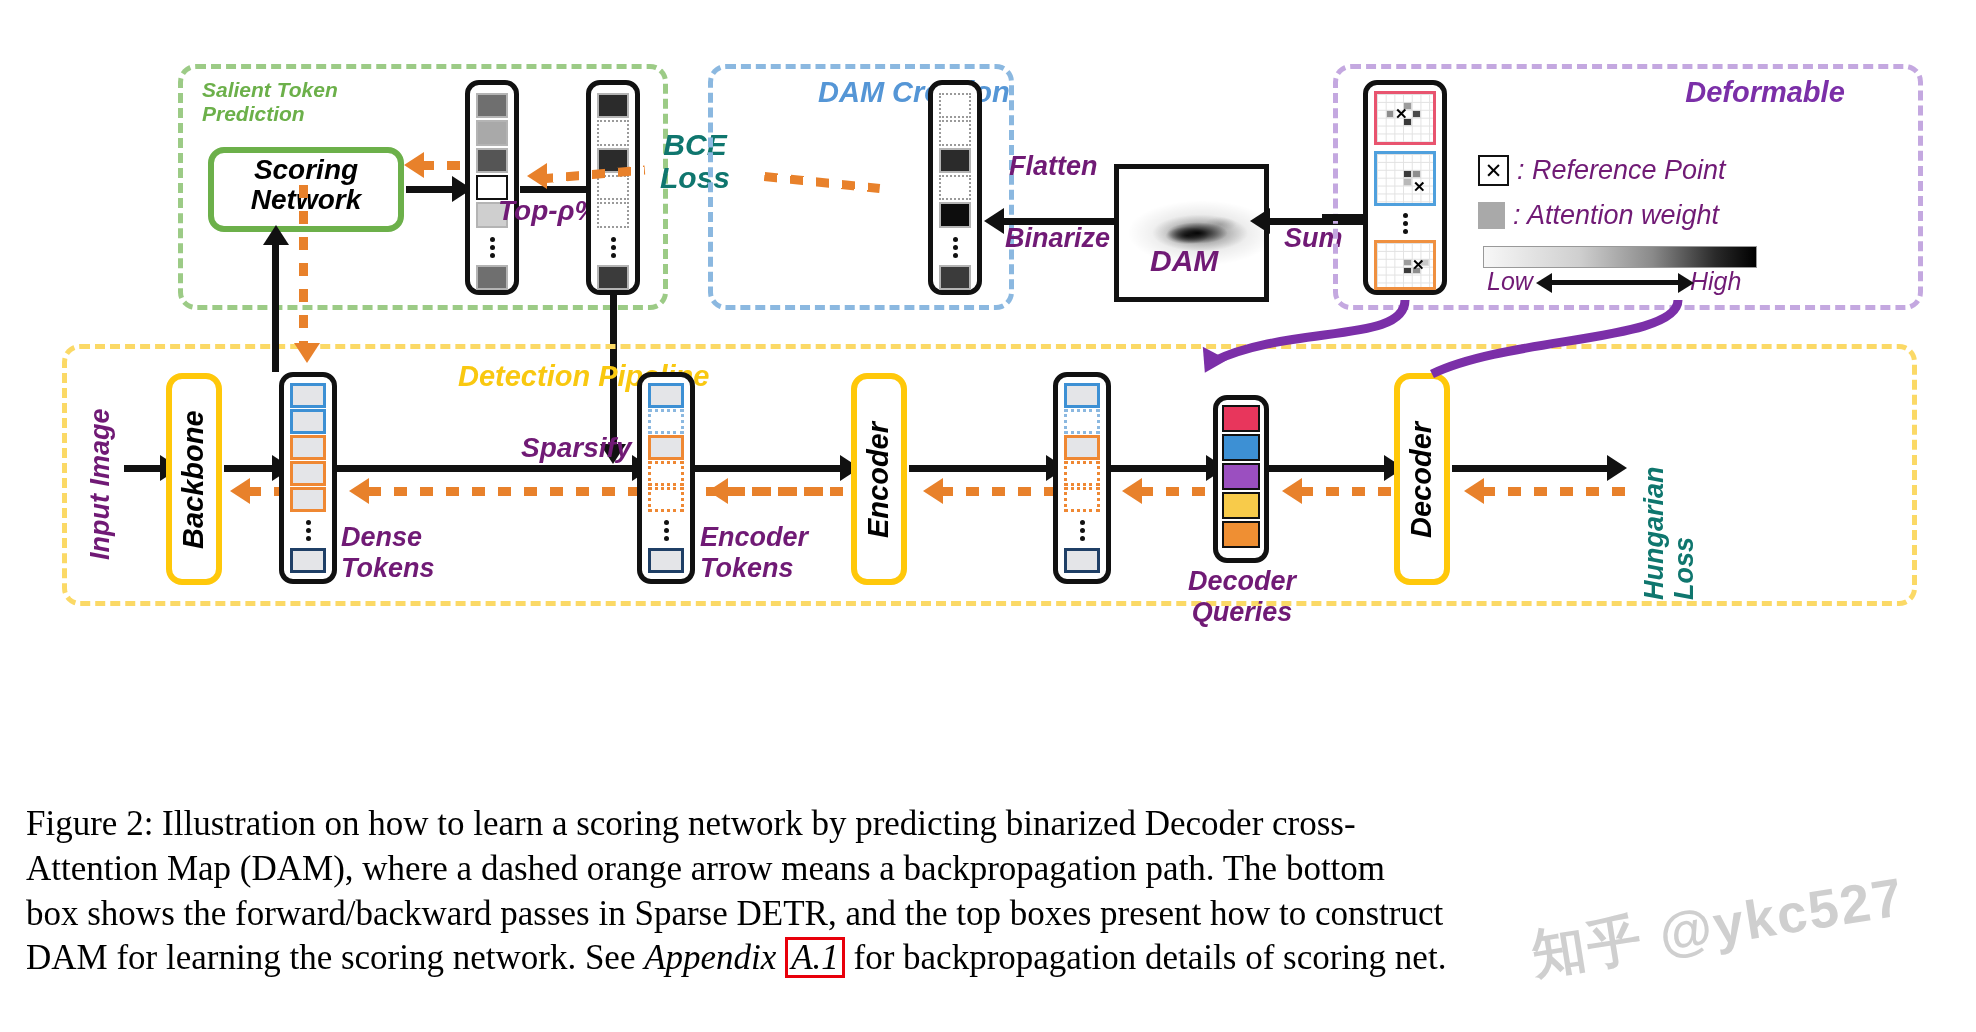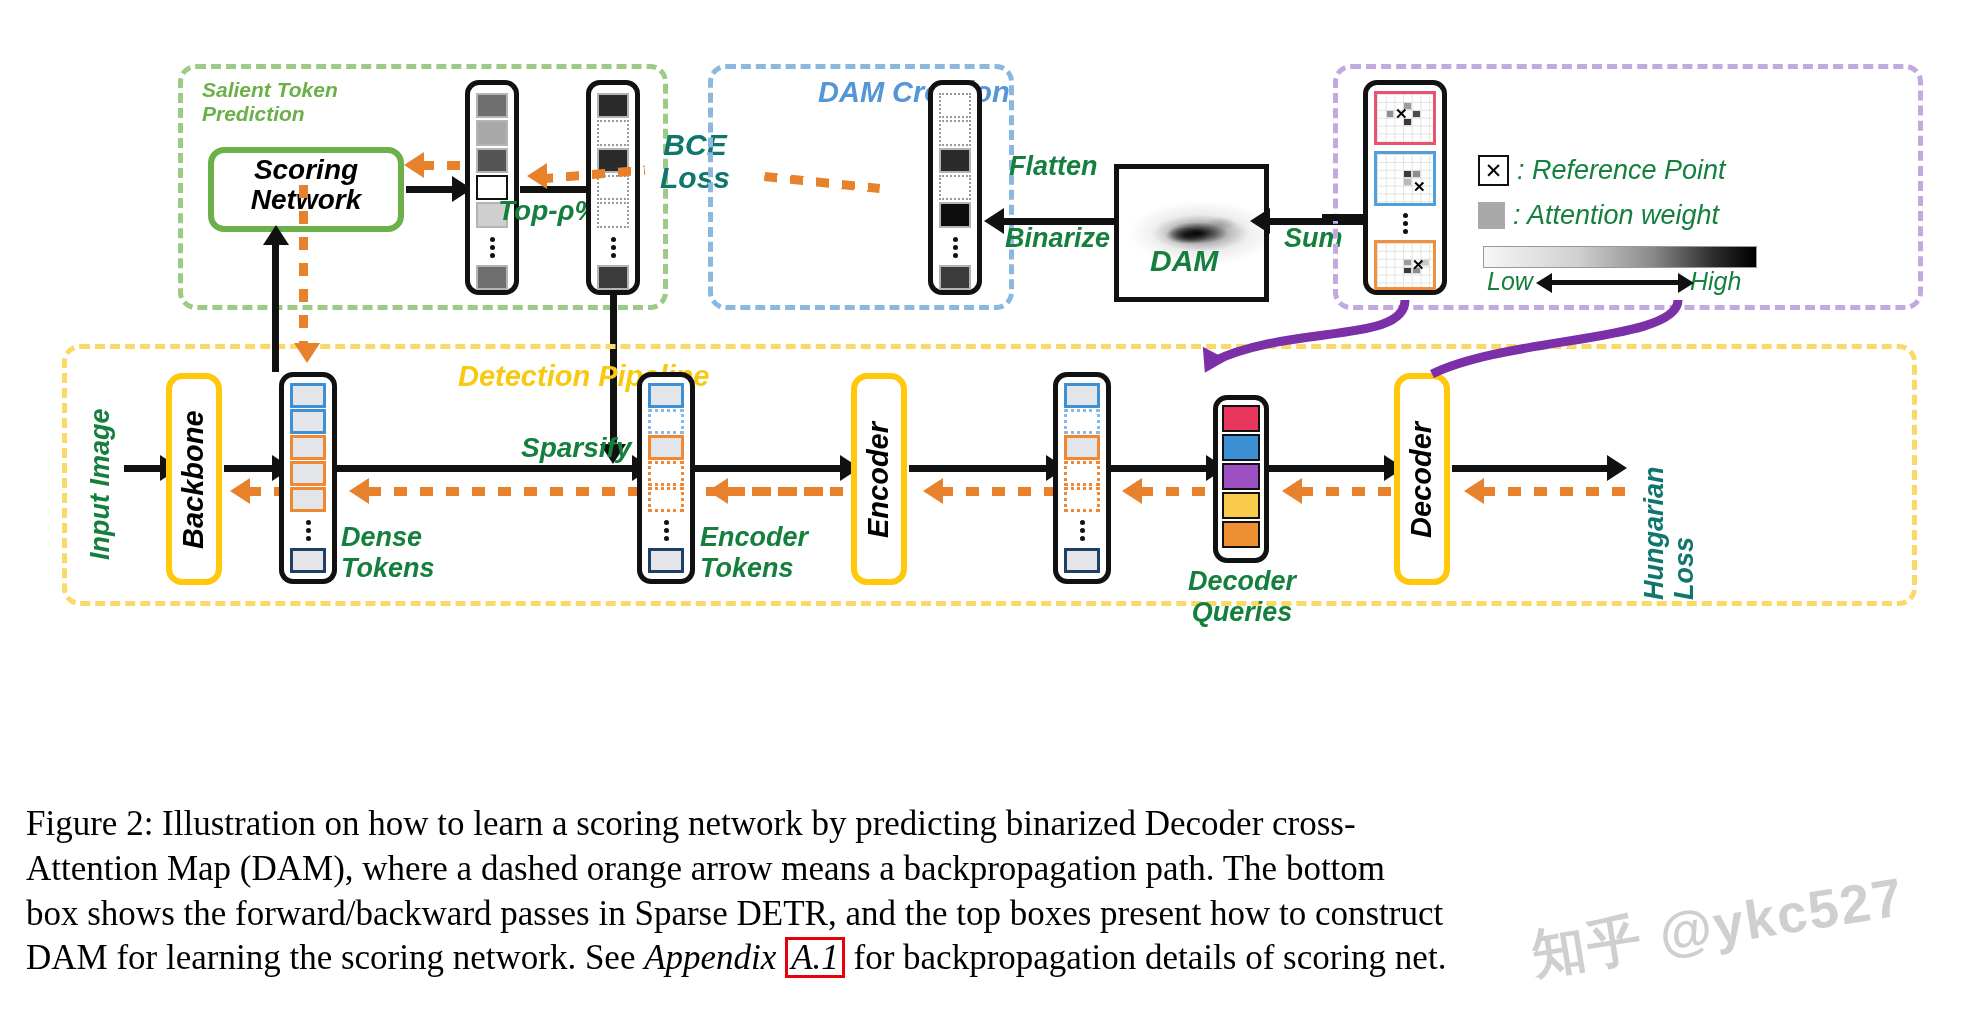"Deformable" div { html: none -> <div>Deformable</div> }
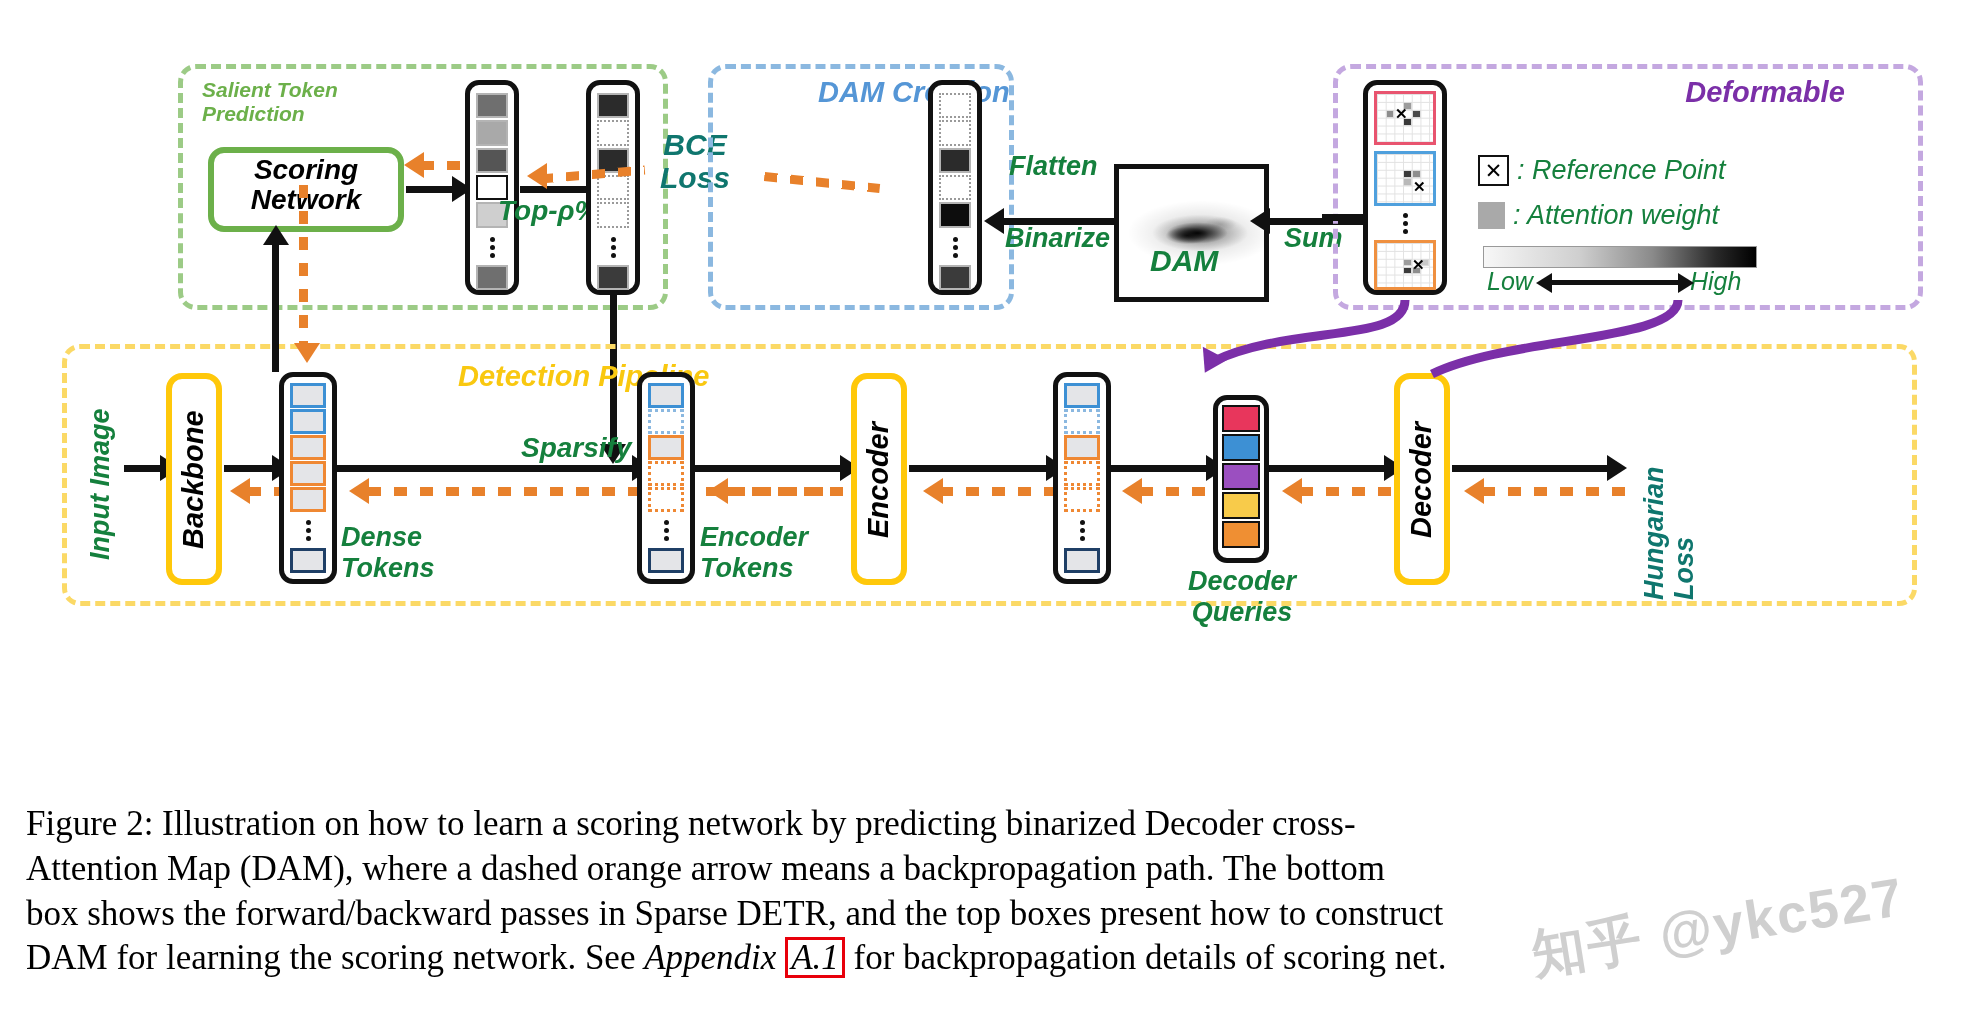"Flatten" .lbl { color: #15803d -> #701a75 }
